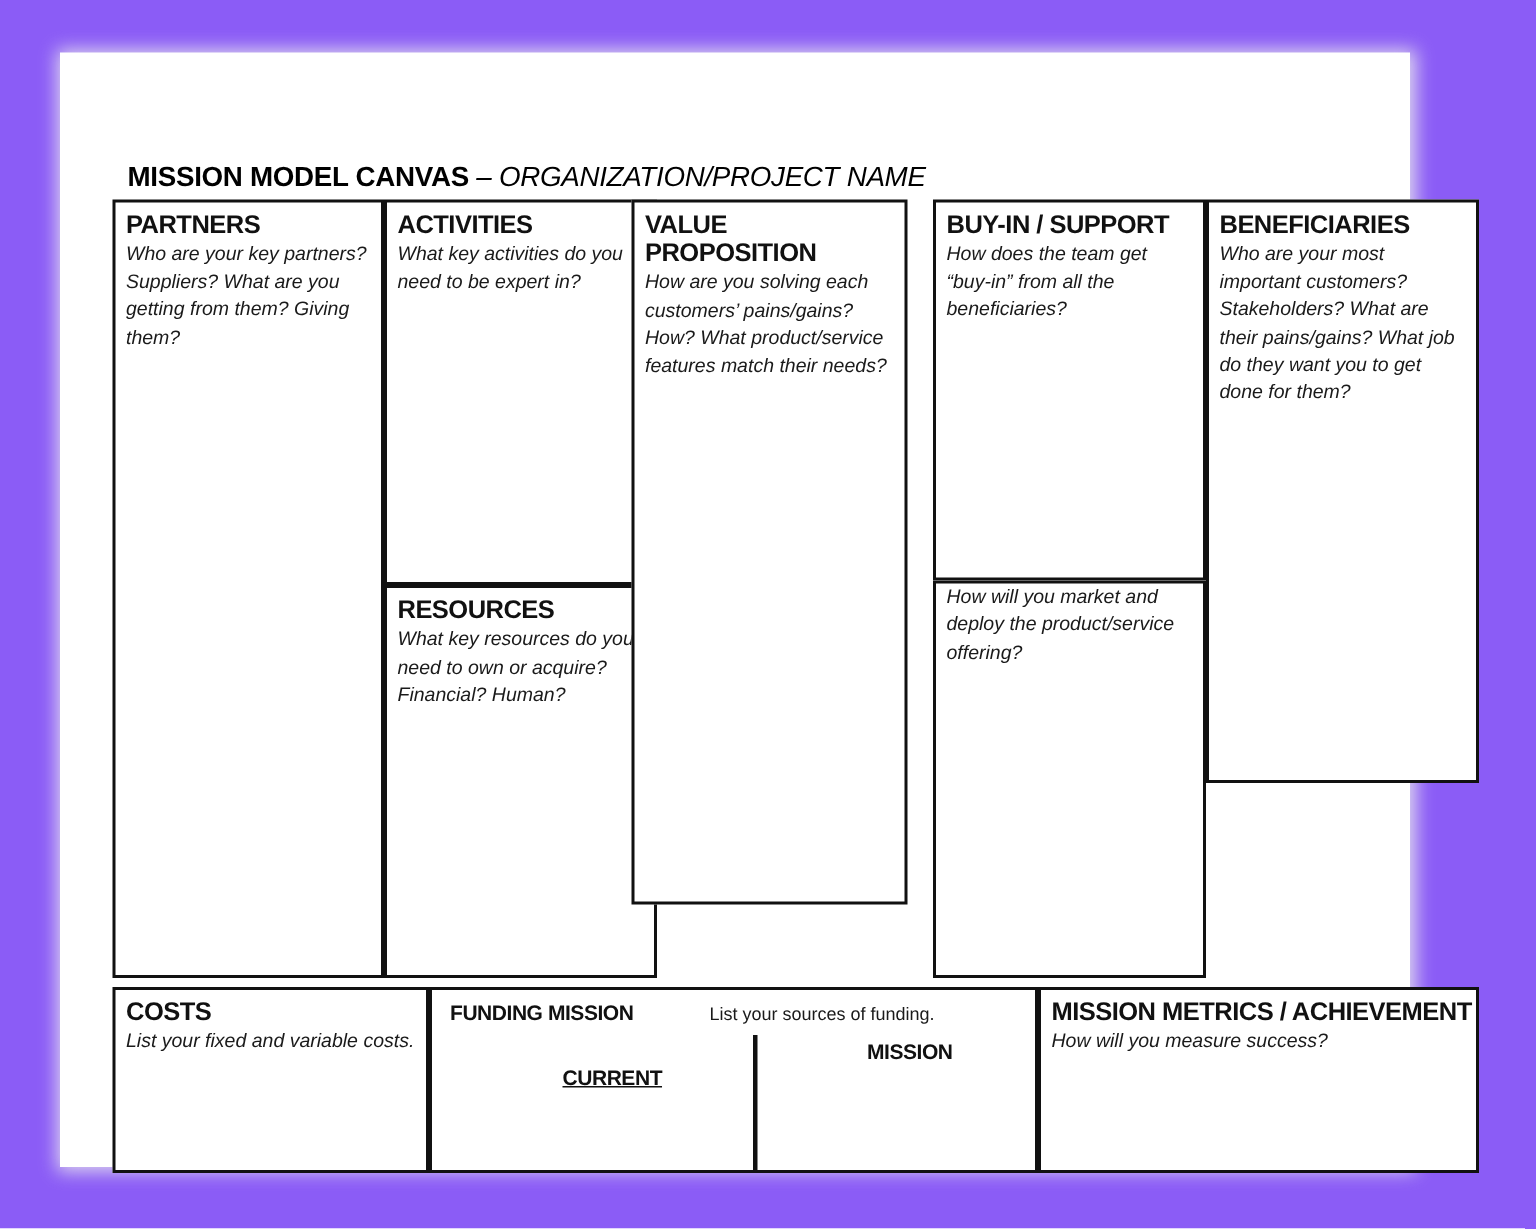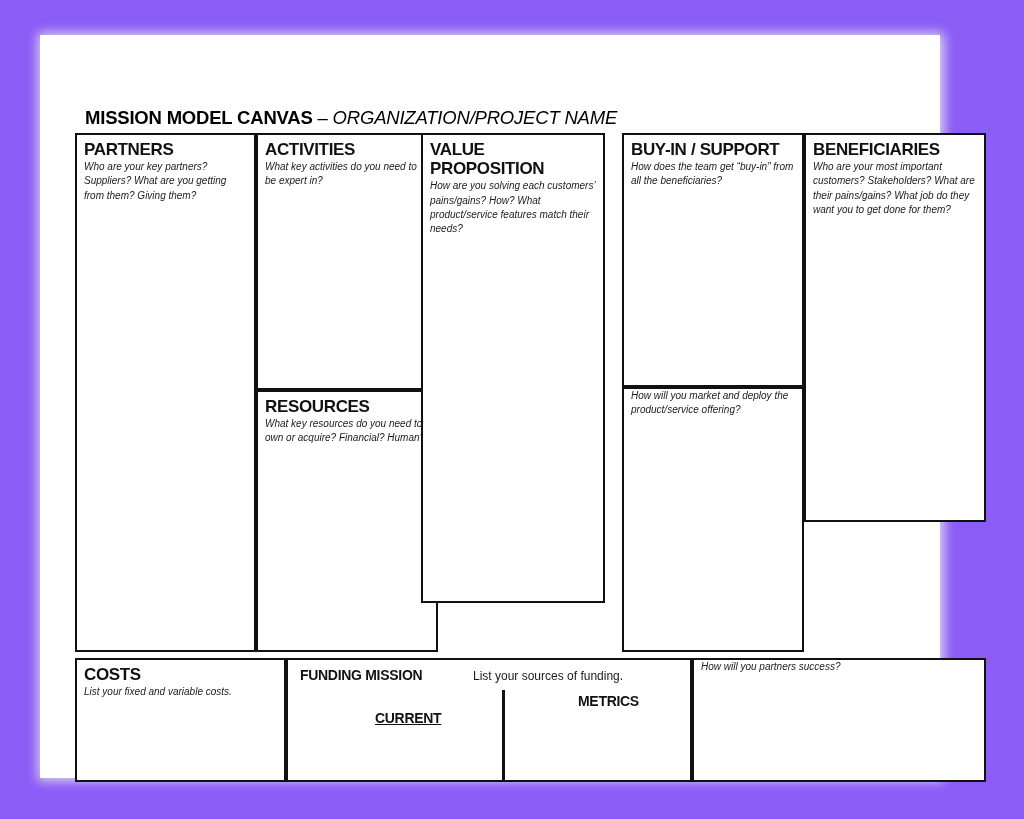"Who are your key partners?" .box .sub { font-size: 10px -> 13px }
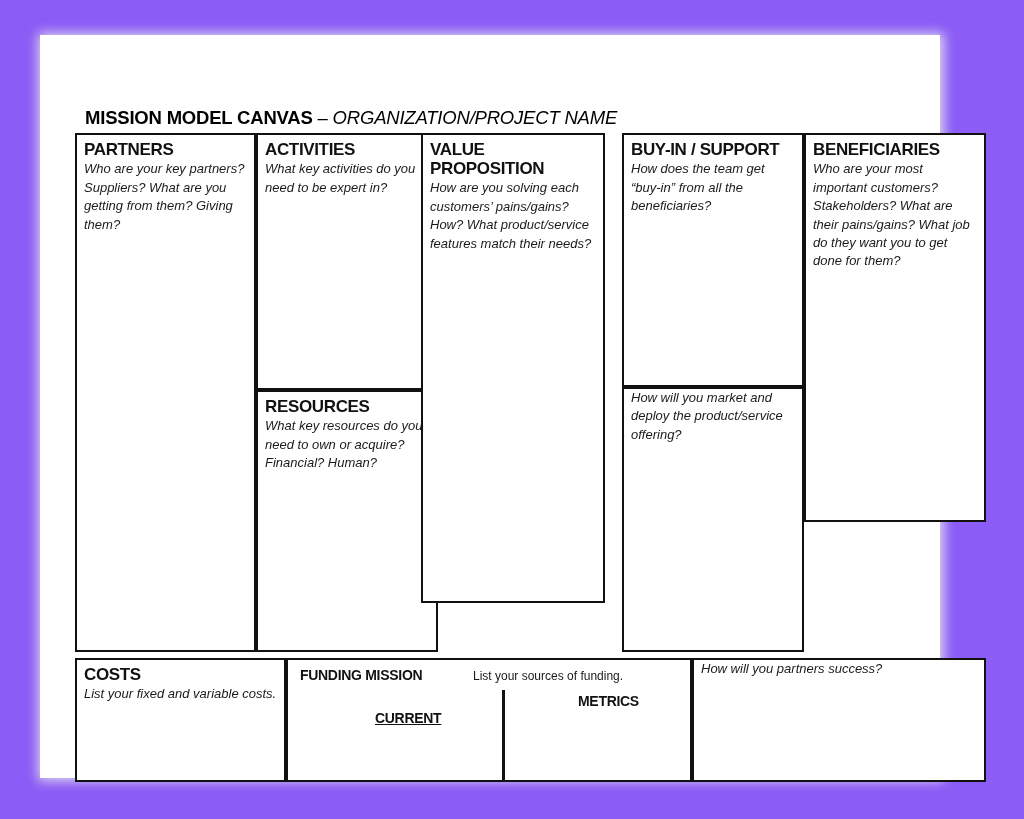"MISSION METRICS / ACHIEVEMENT" div.hd { html: none -> <div>MISSION METRICS / ACHIEVEMENT</div> }
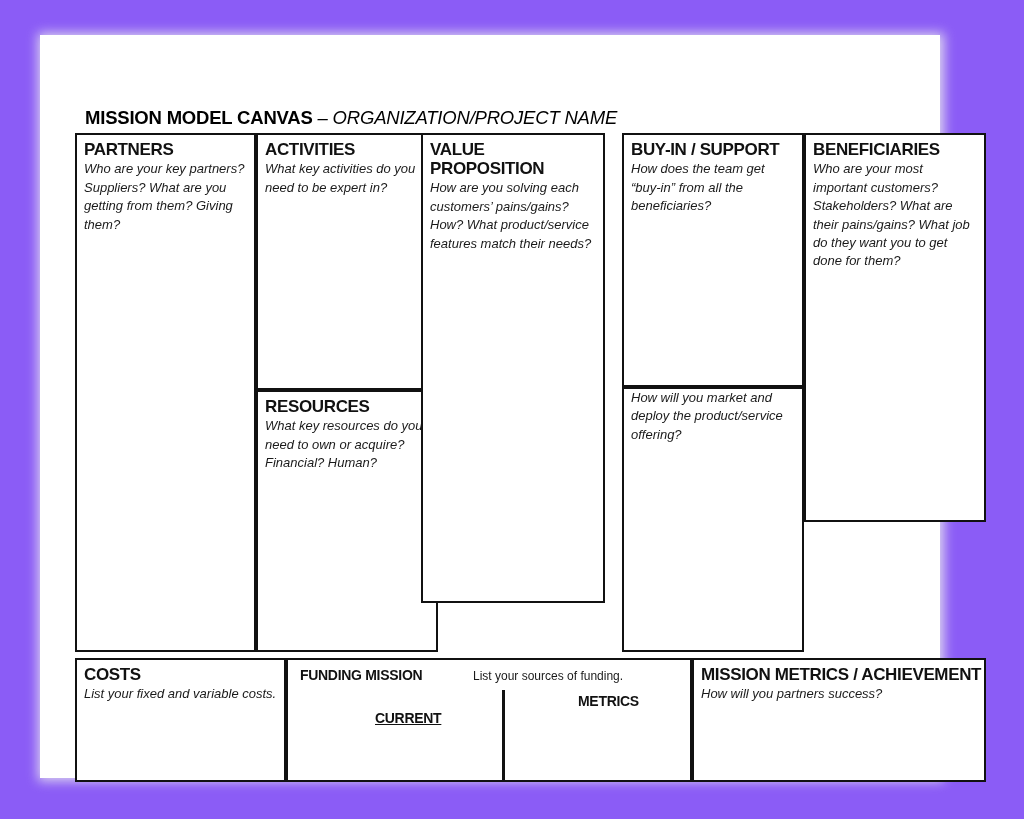"METRICS" div.centered-label { text: METRICS -> MISSION }
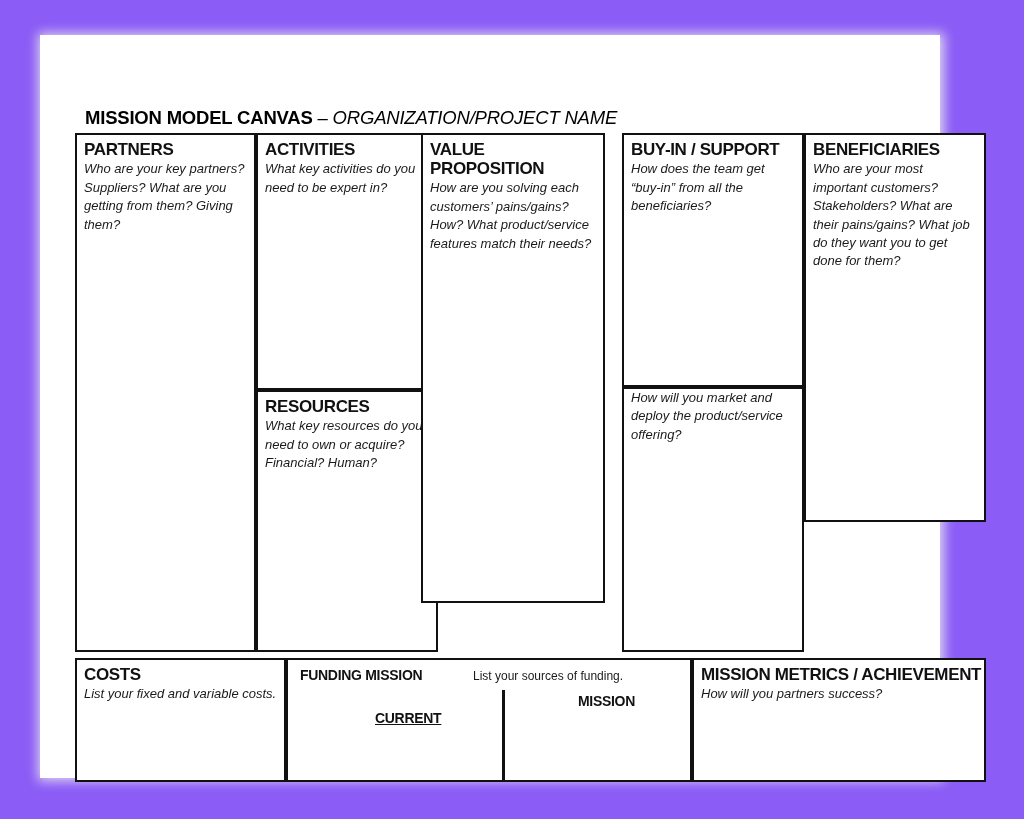"How will you partners success?" div.sub { text: partners -> measure }
